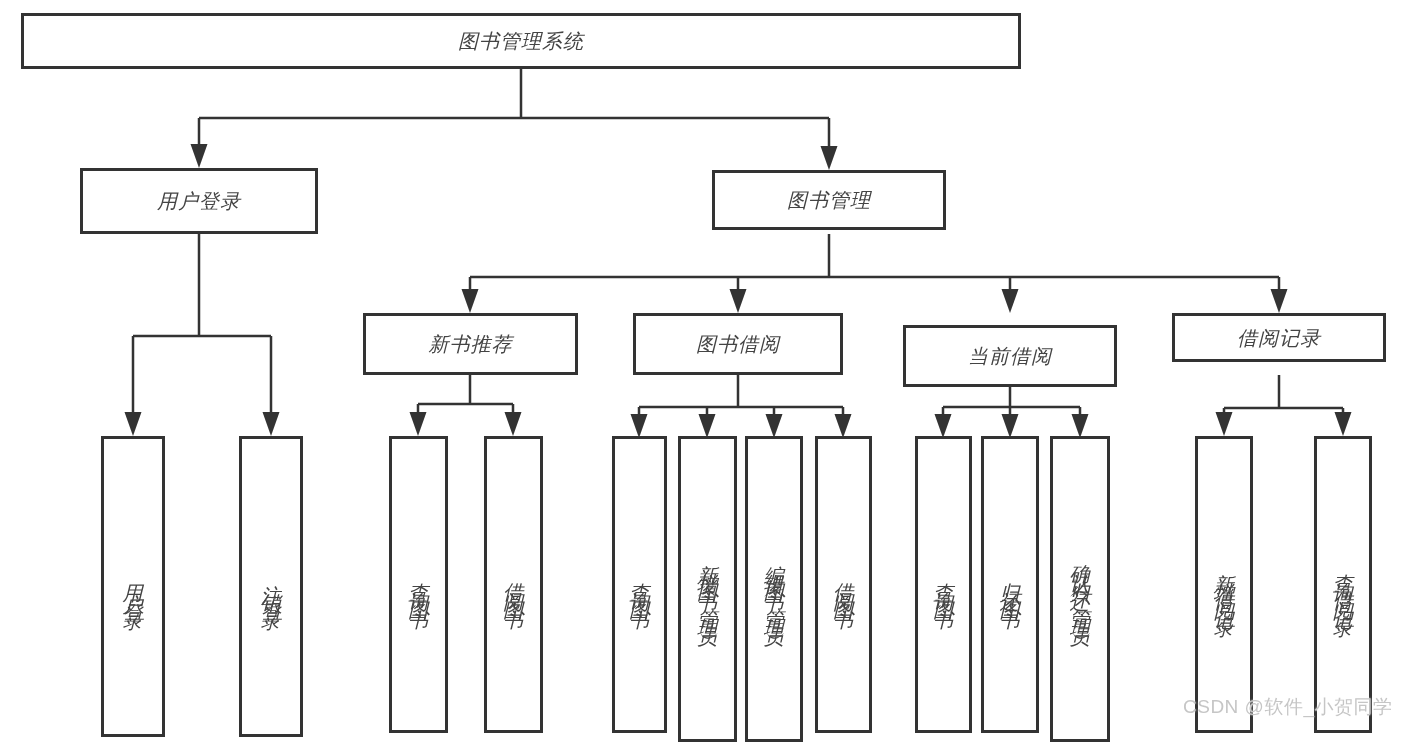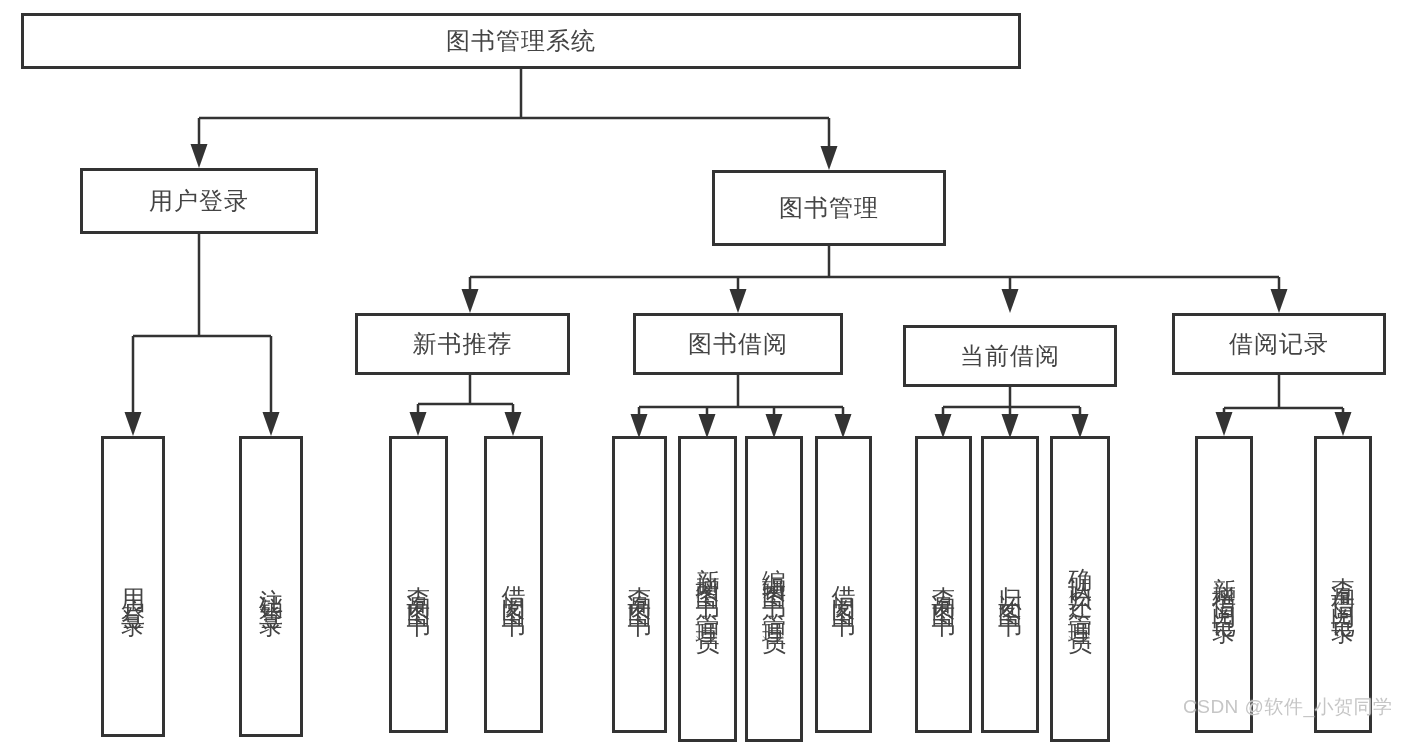"图书管理系统" .node { font-size: 24px -> 20px; font-style: none -> italic }
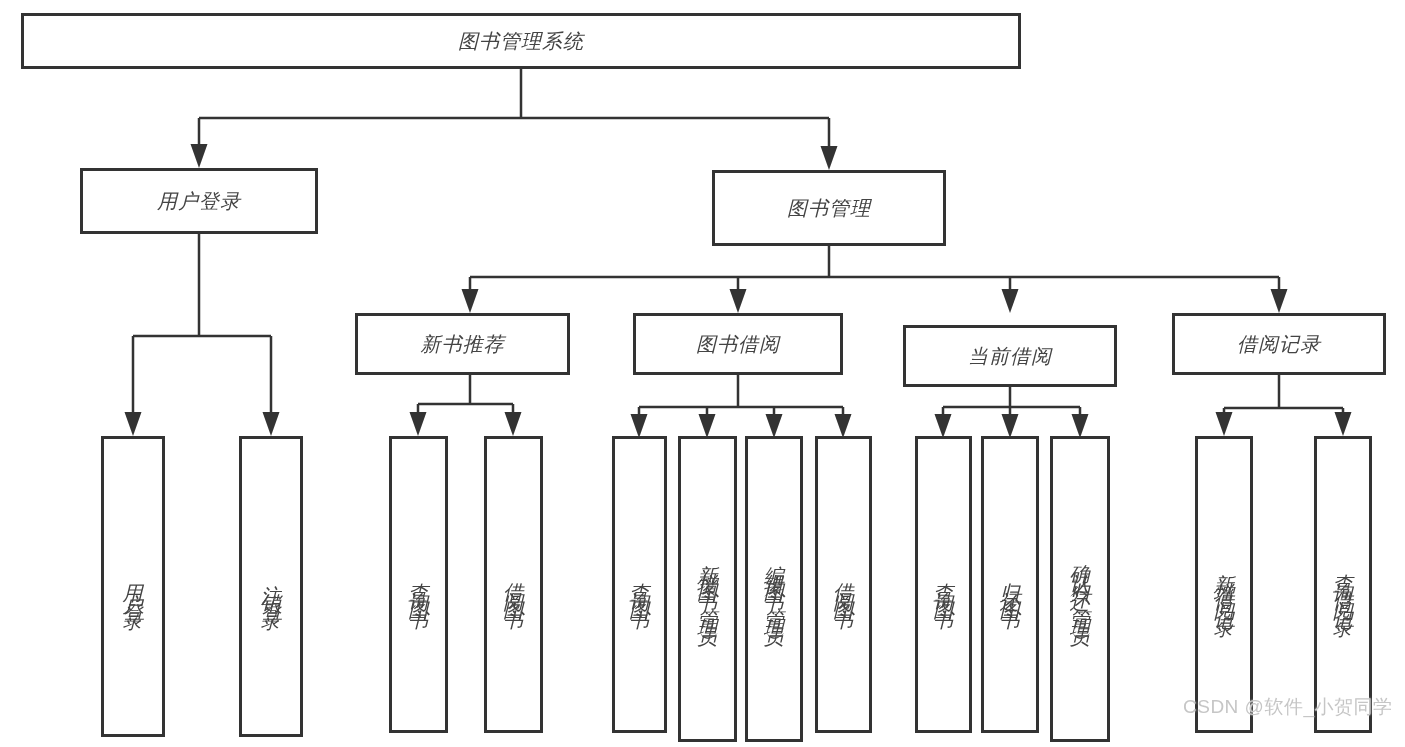"图书管理" .n-l2-1 { height: 76px -> 60px }
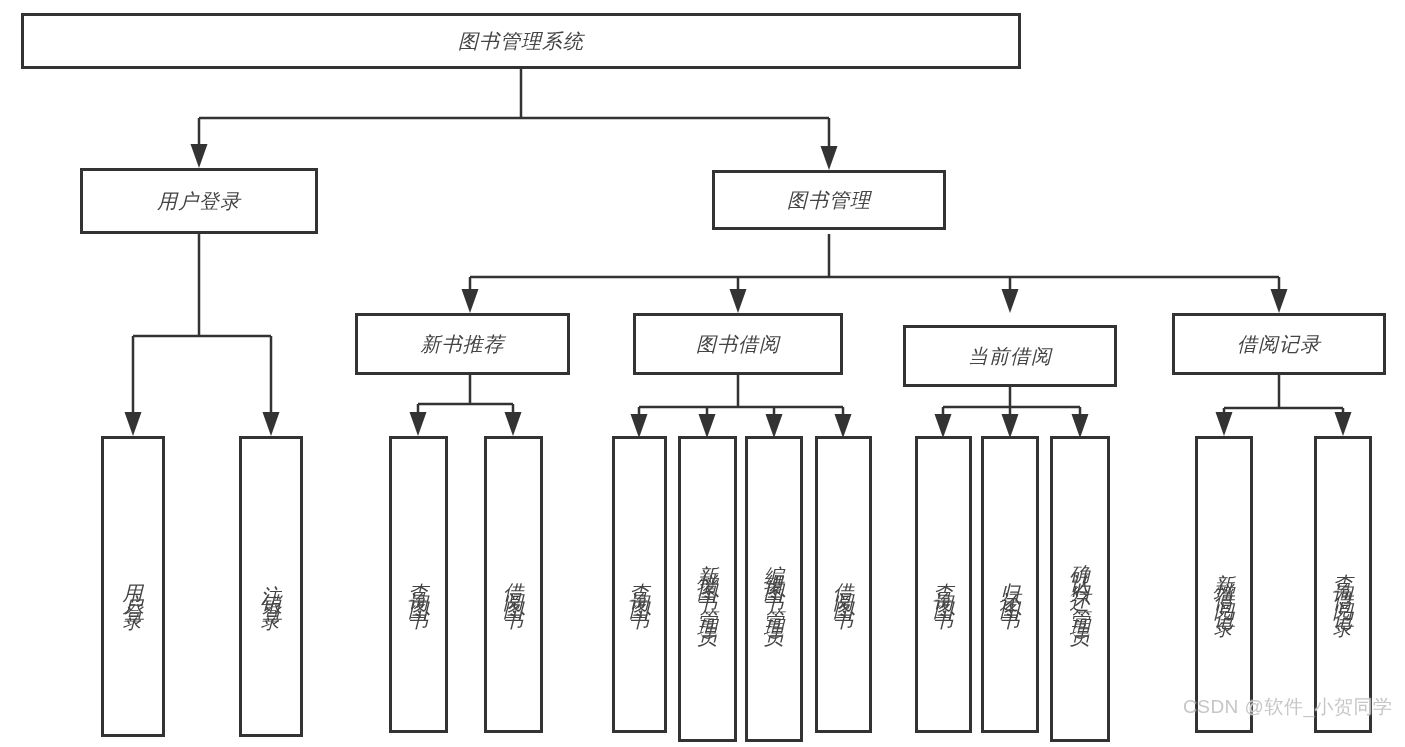"新书推荐" .n-l3-0 { left: 355px -> 363px }
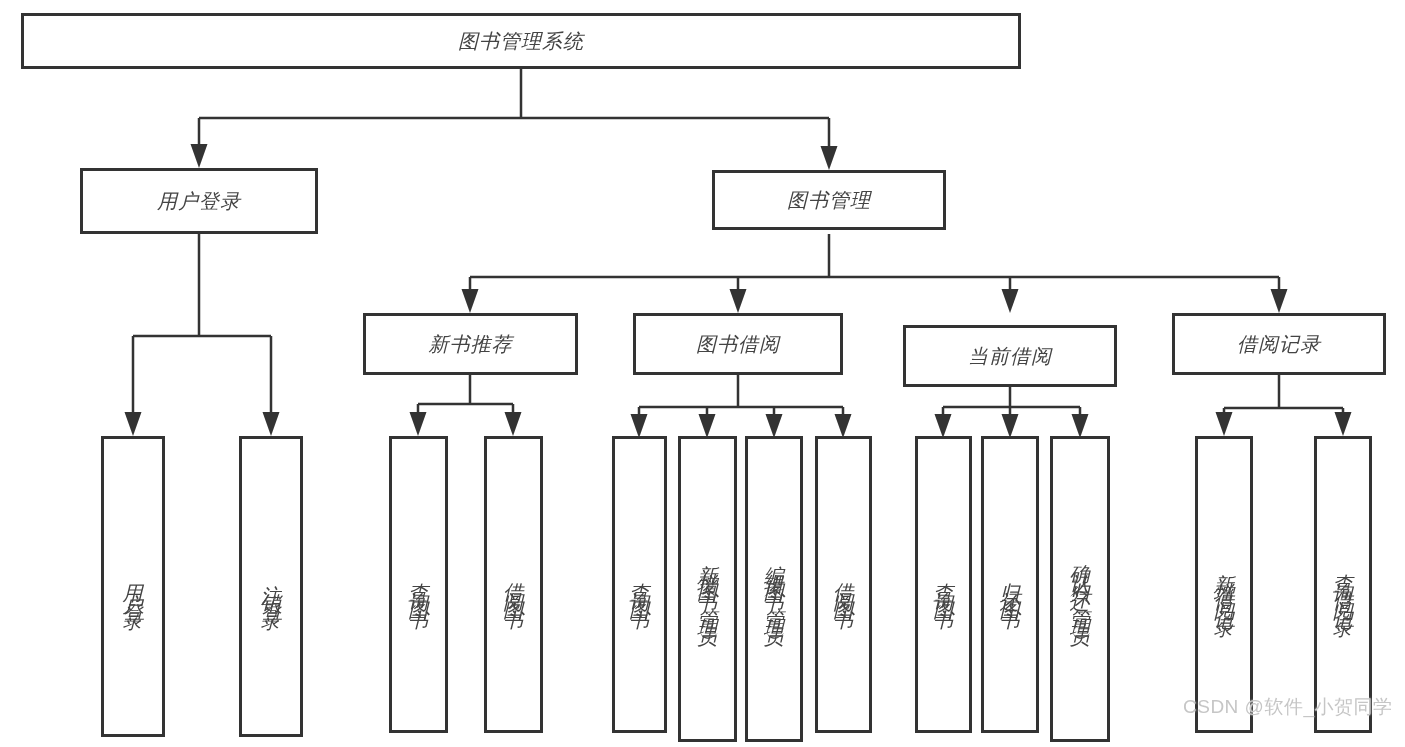"借阅记录" .n-l3-3 { height: 62px -> 49px }
